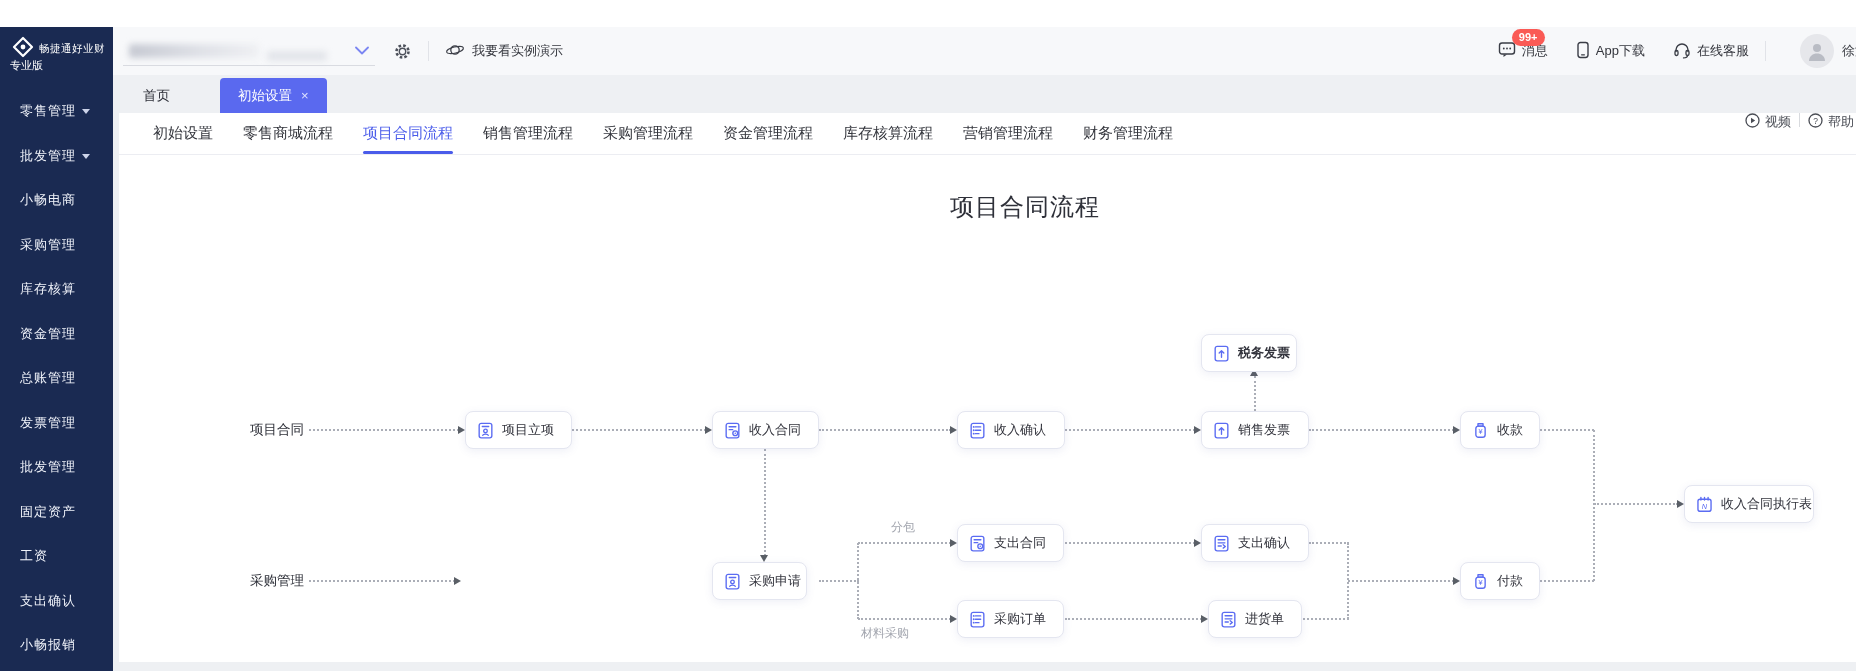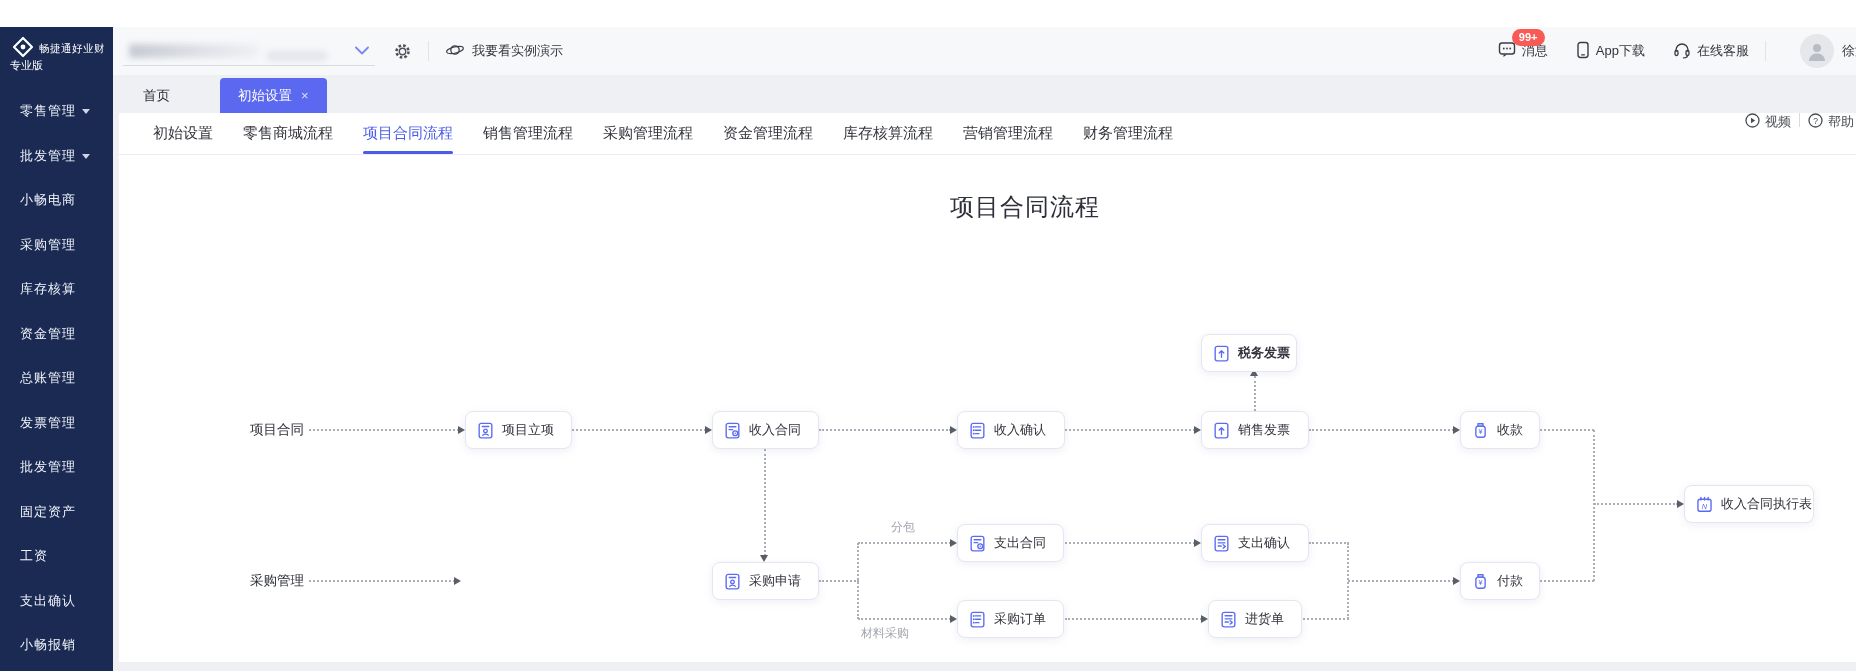"采购申请" div.node { width: 107px -> 95px }
